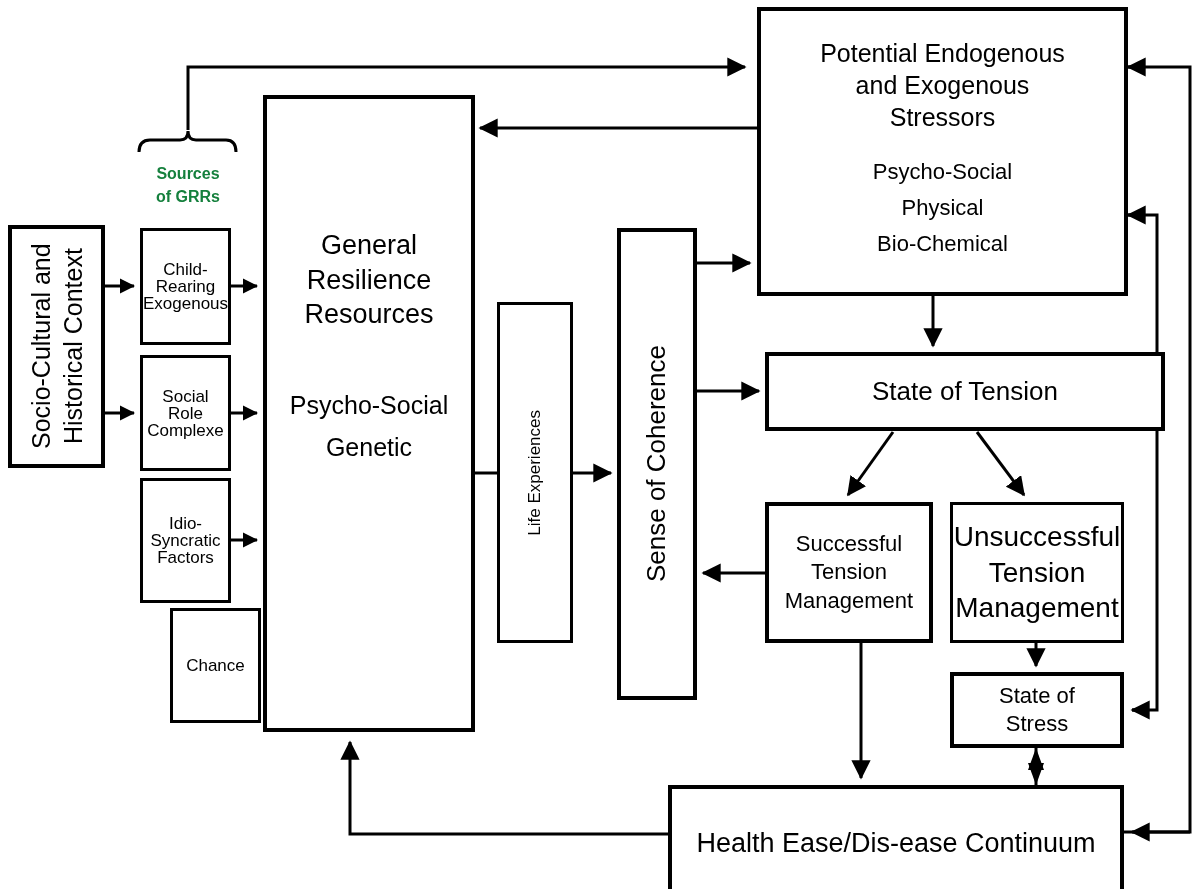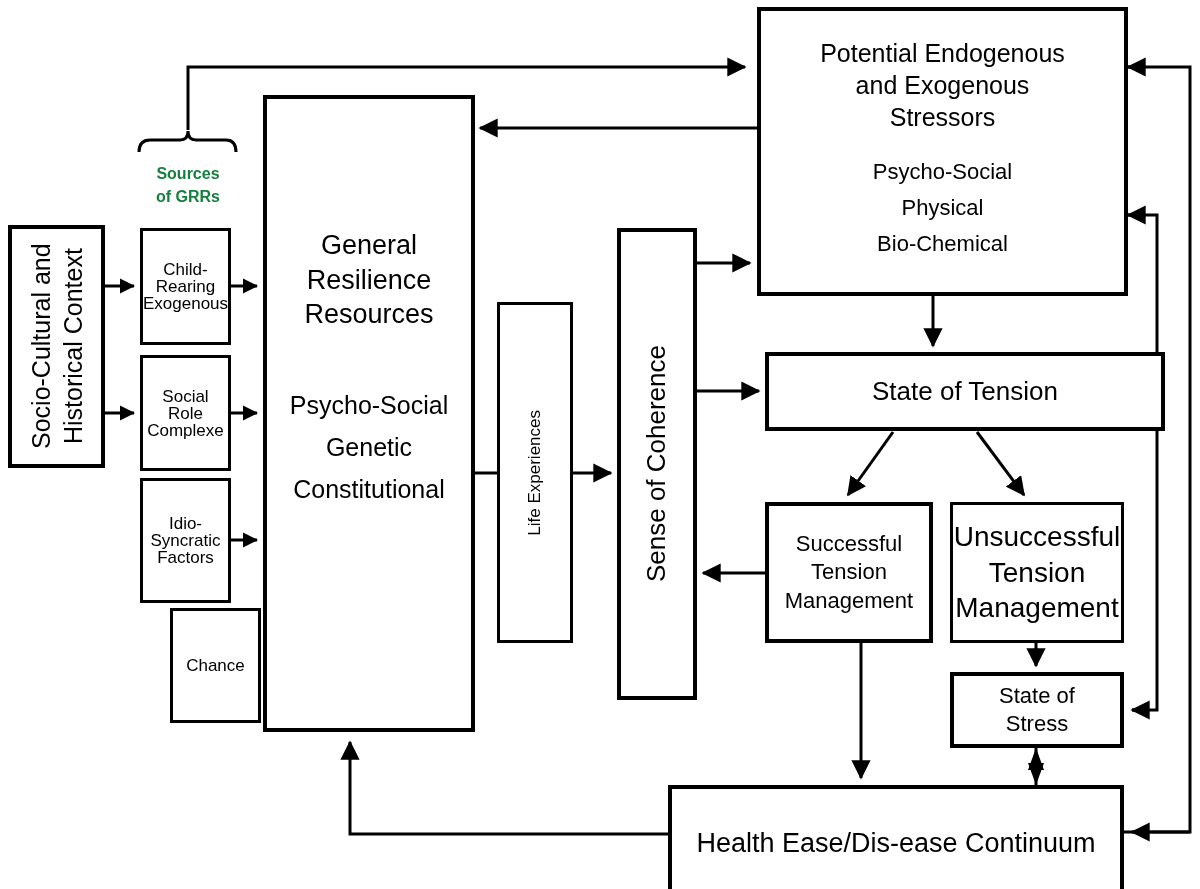"Constitutional" div { html: <div>Constitutional</div> -> none }
